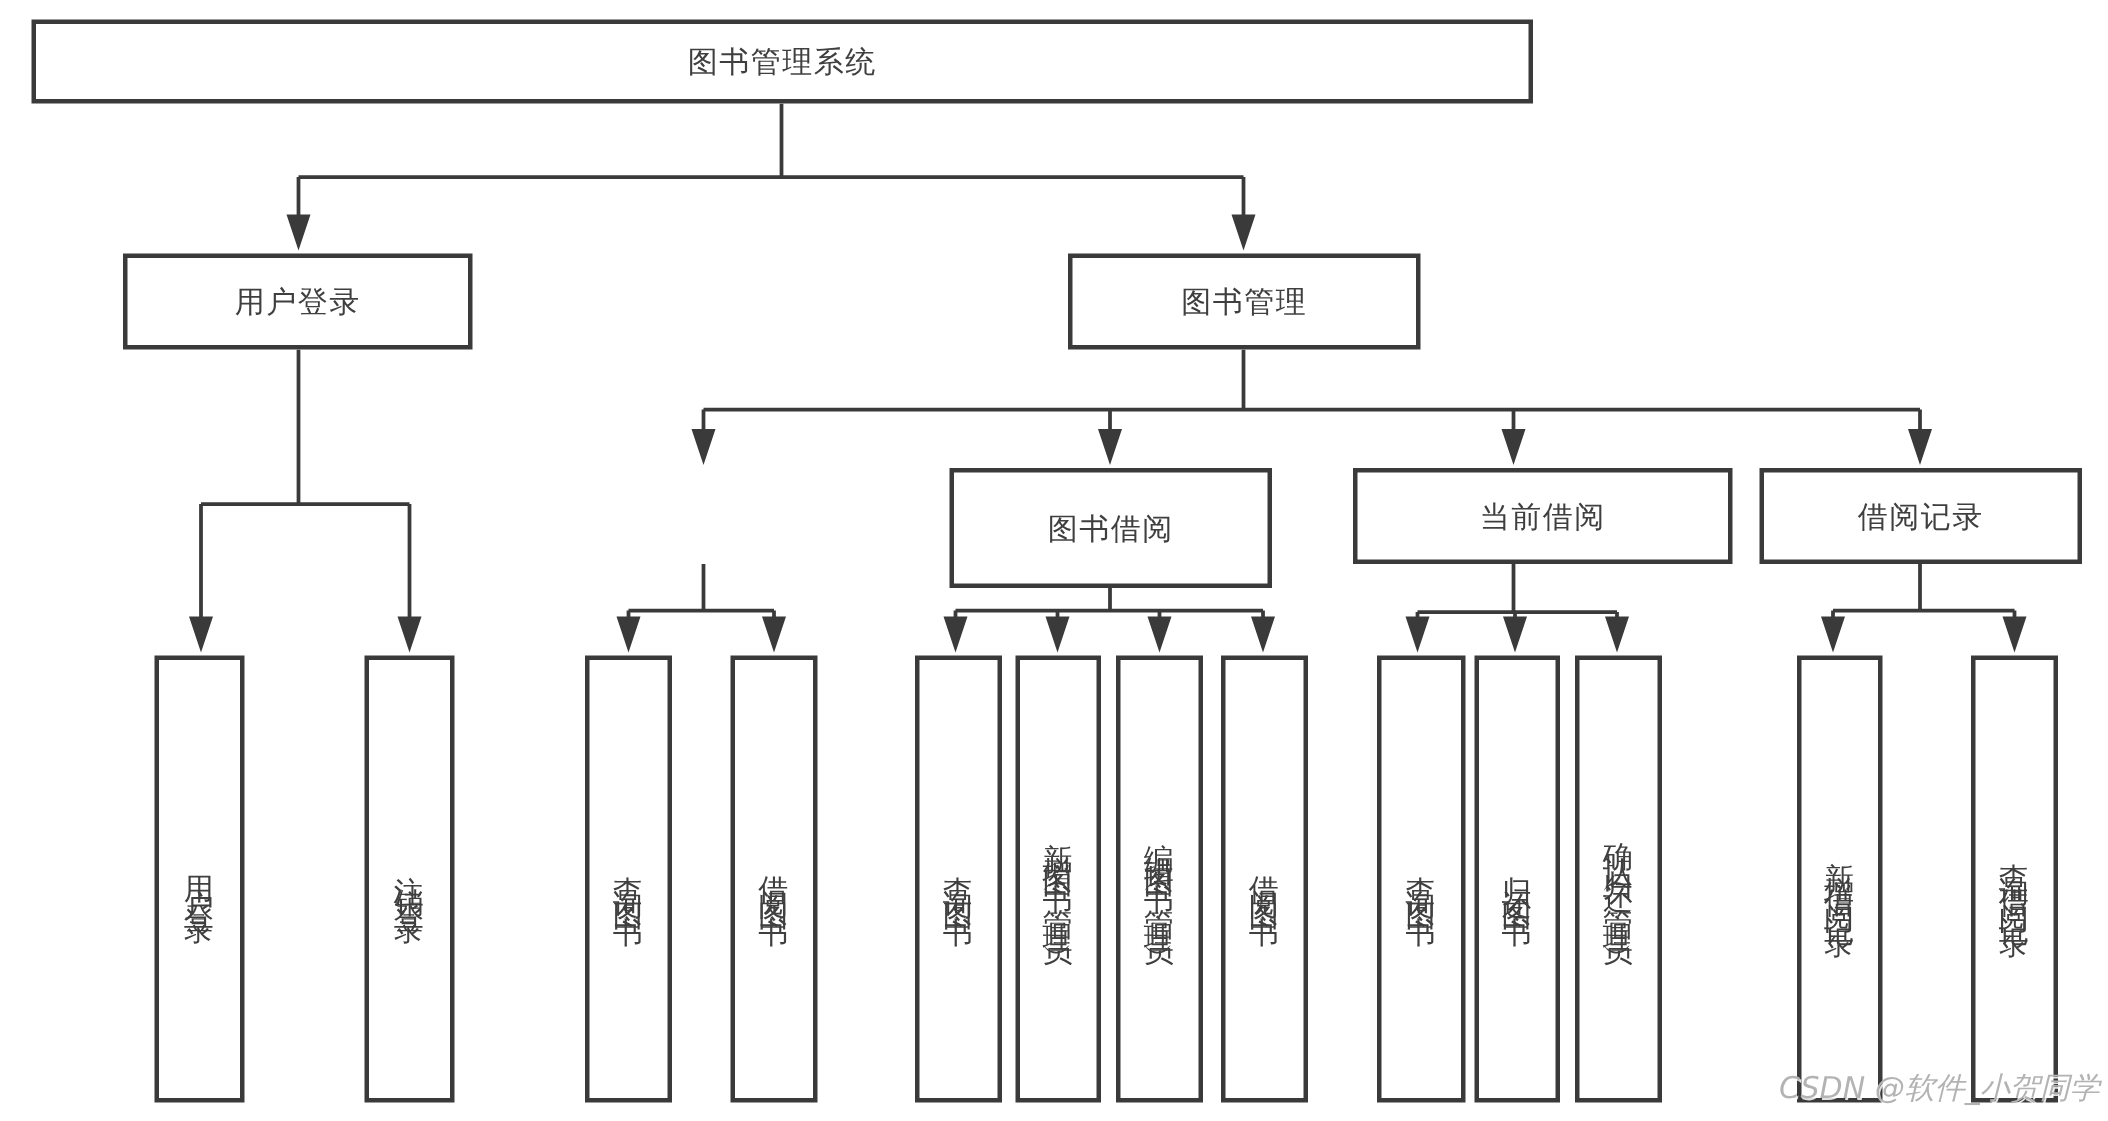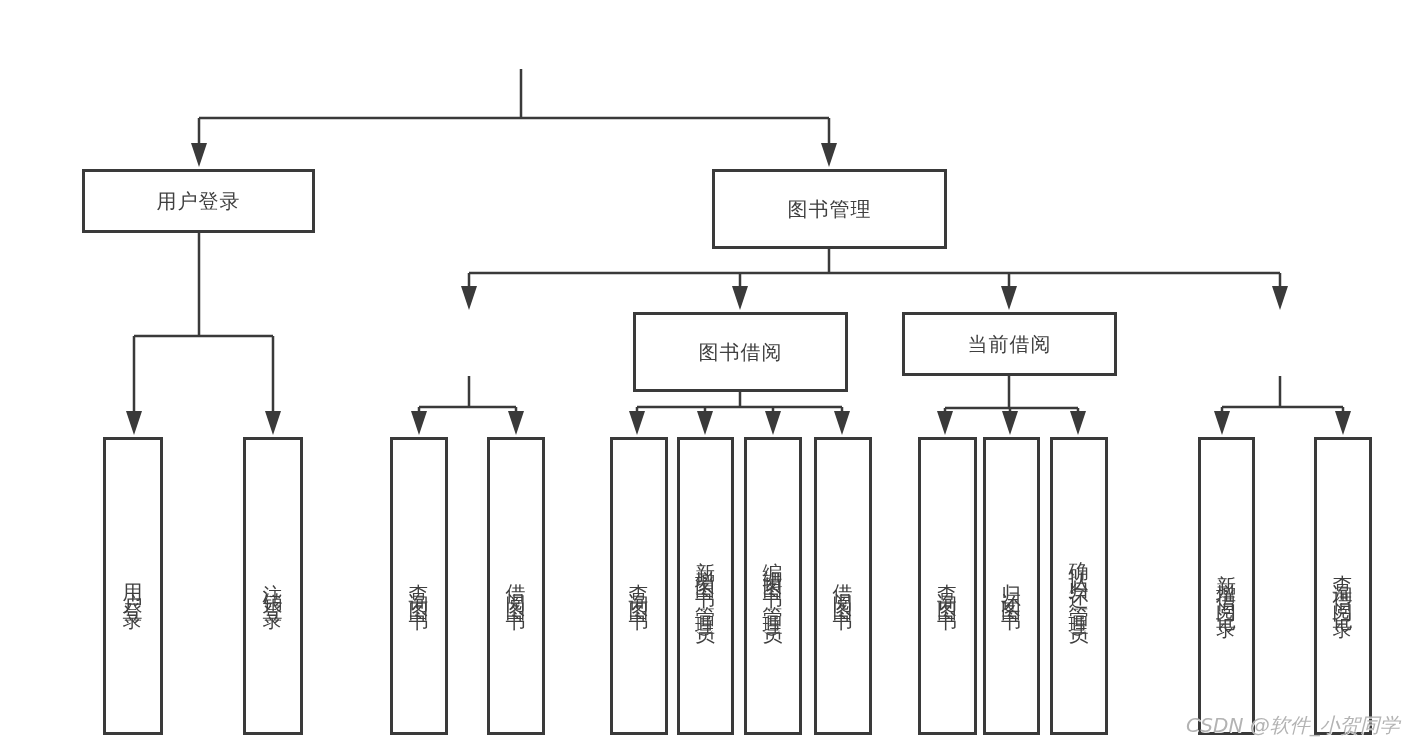"图书管理系统" div.node { html: none -> <div> <span>图书管理系统</span> </div> }
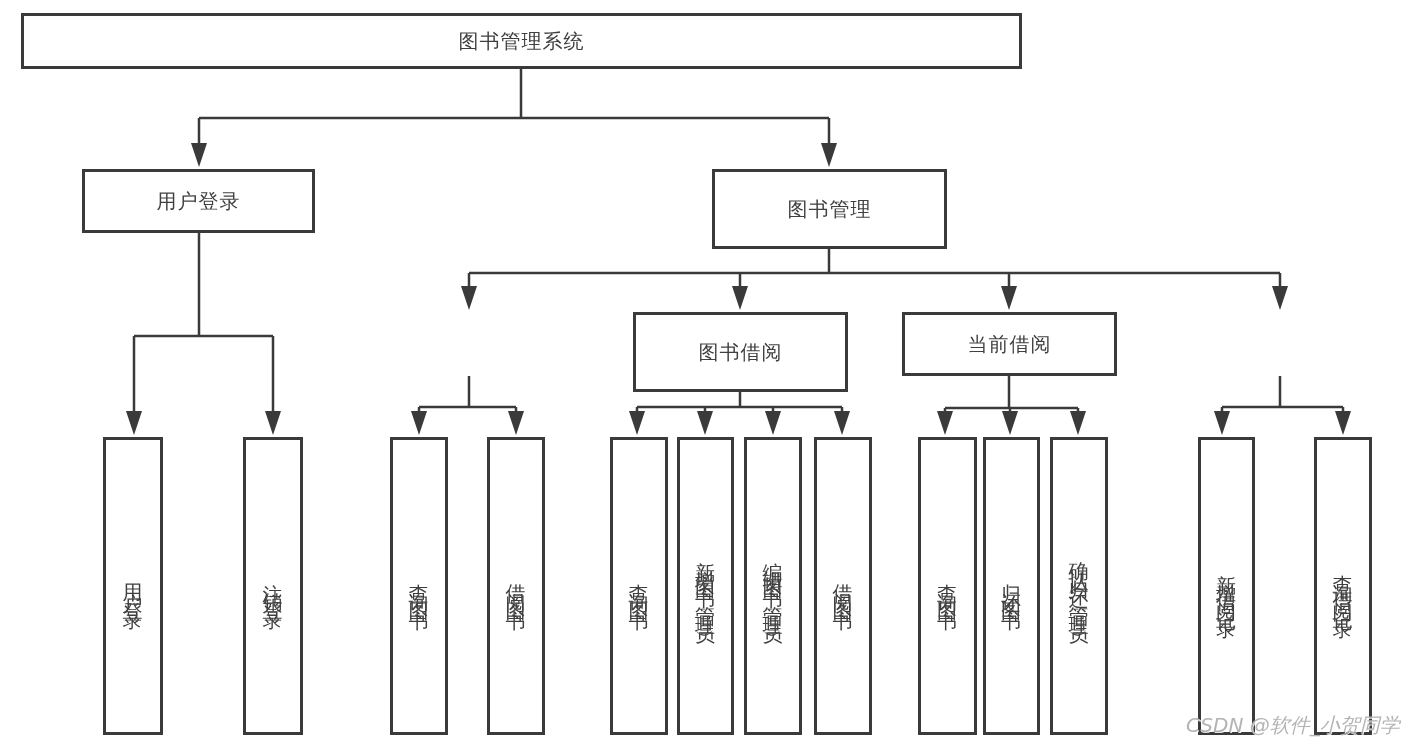"图书管理" div.node { height: 80px -> 64px }
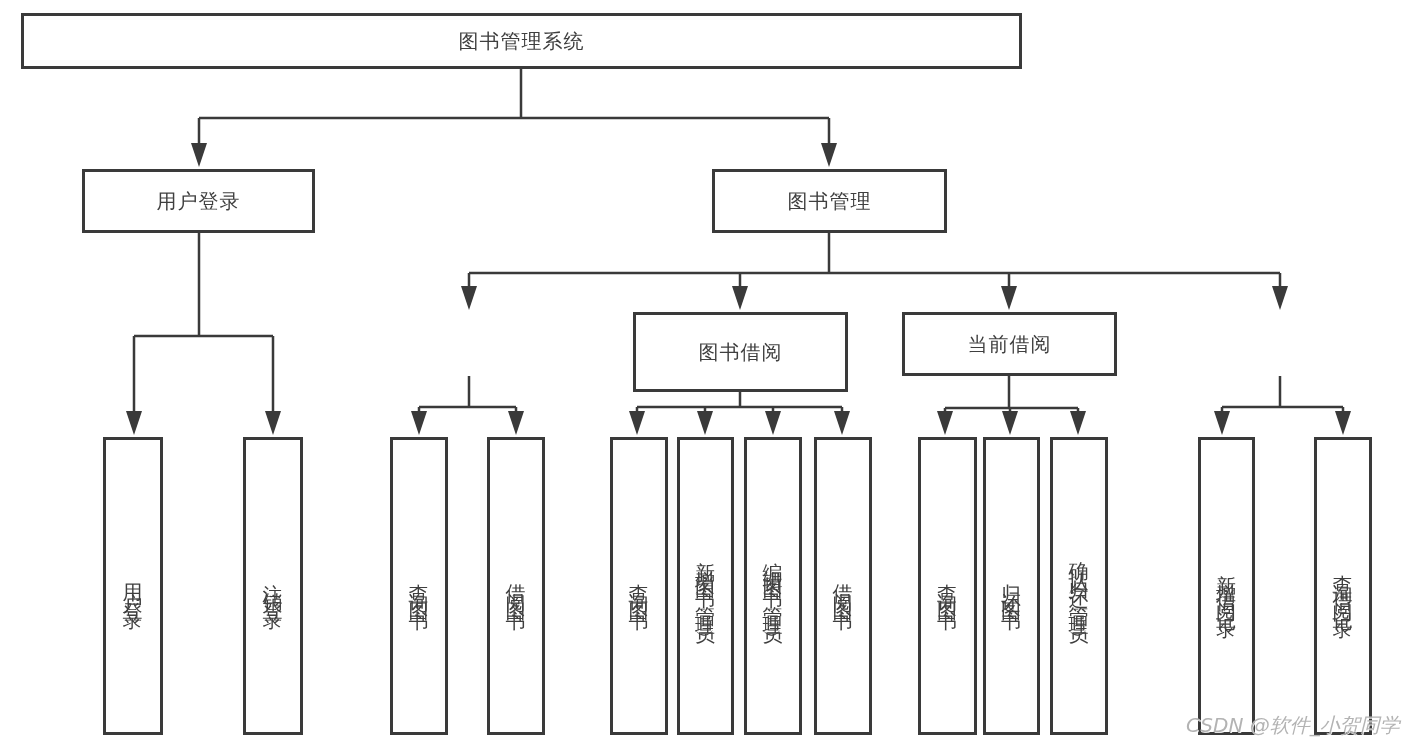"当前借阅" div.node { width: 215px -> 253px }
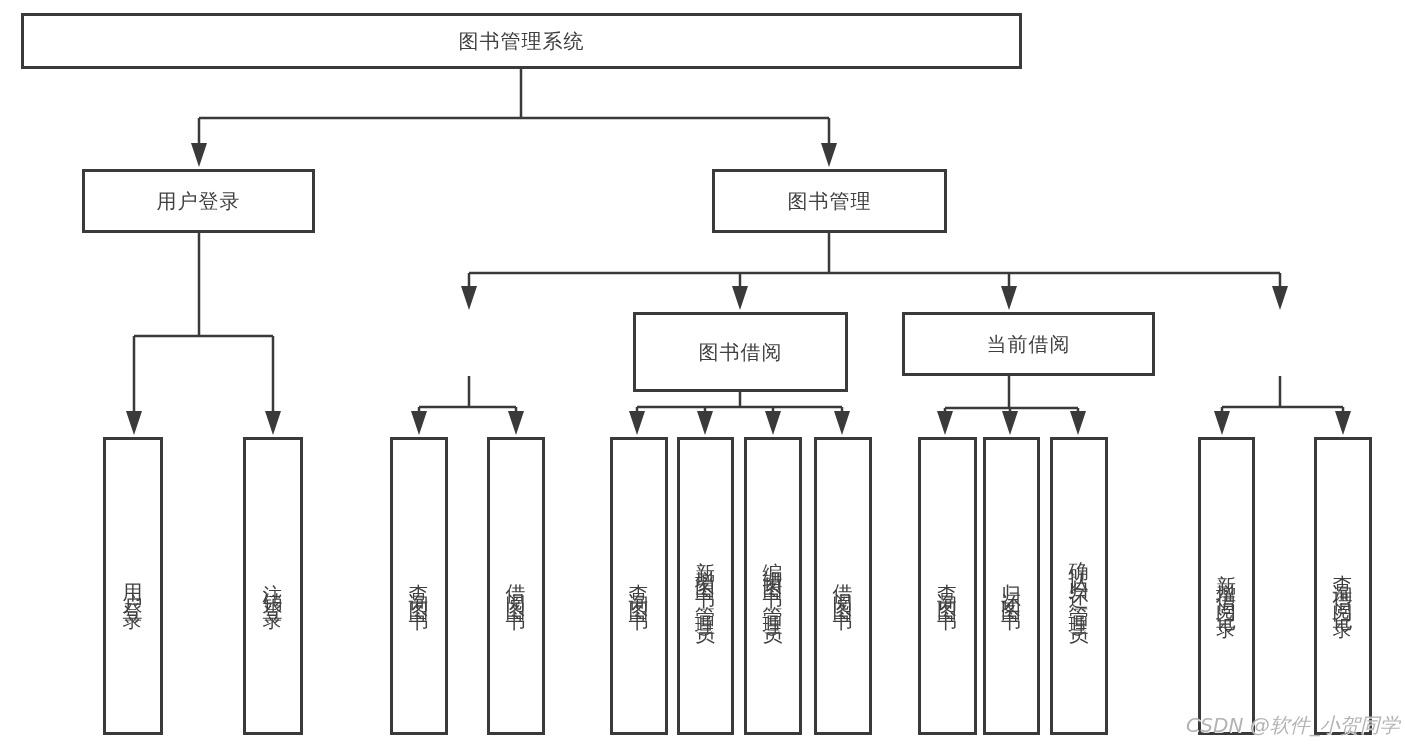"借阅记录" div.node { html: none -> <div> <span>借阅记录</span> </div> }
